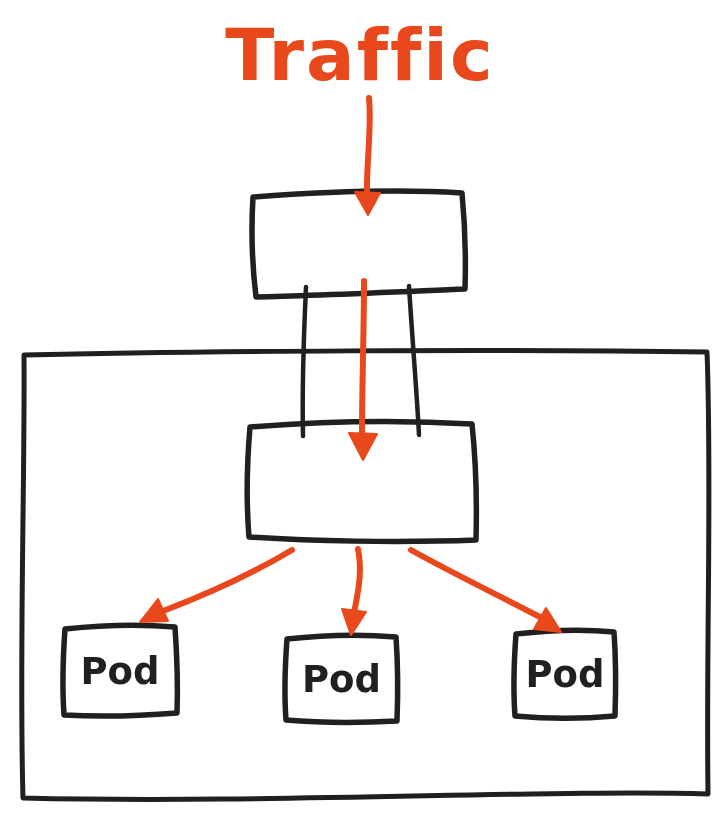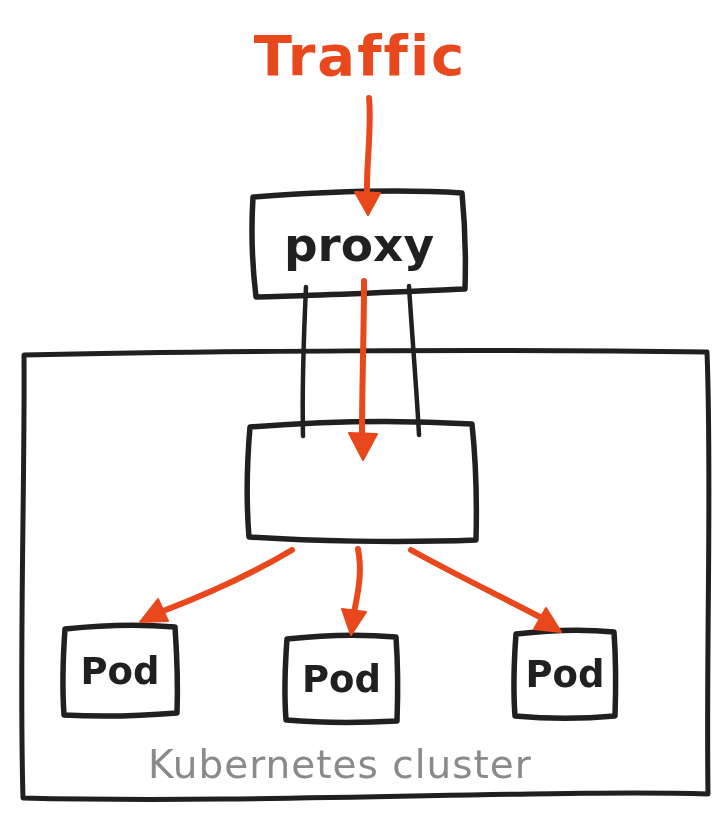"Traffic" .traffic-label { font-size: 56px -> 72px }
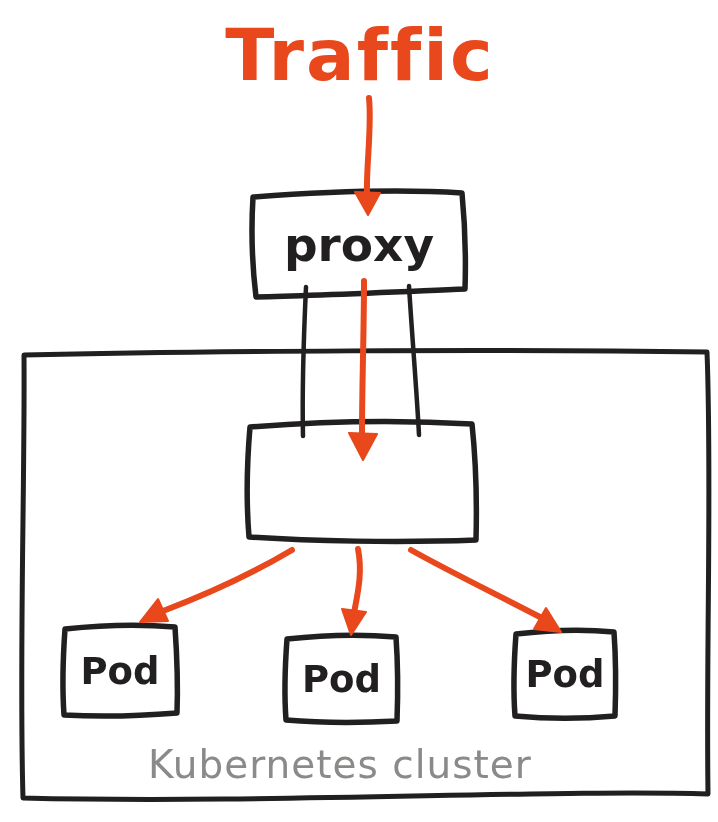"proxy" div.label { html: <div>proxy</div> -> none }
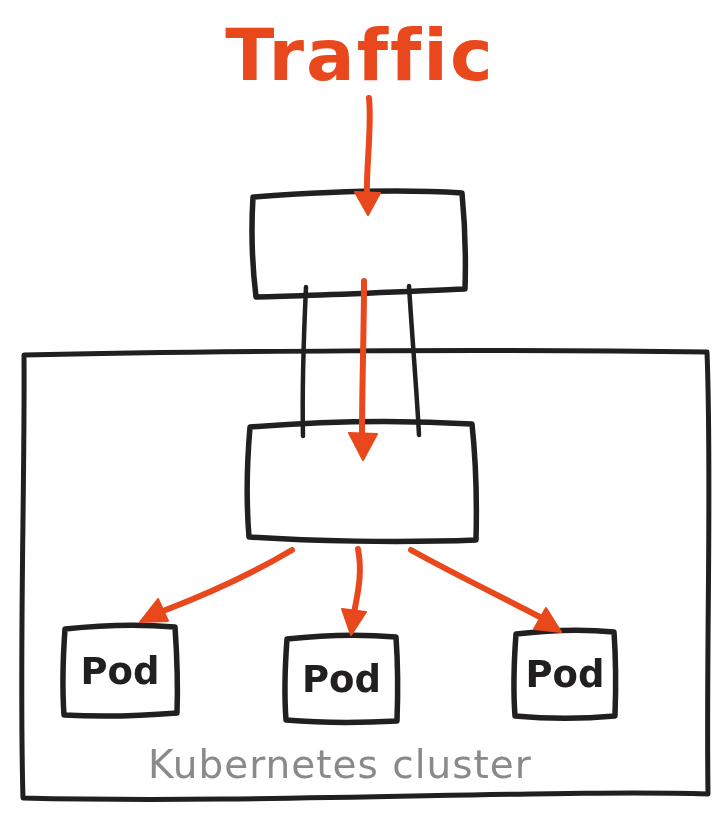"Kubernetes cluster" div.label { html: <div>Kubernetes cluster</div> -> none }
